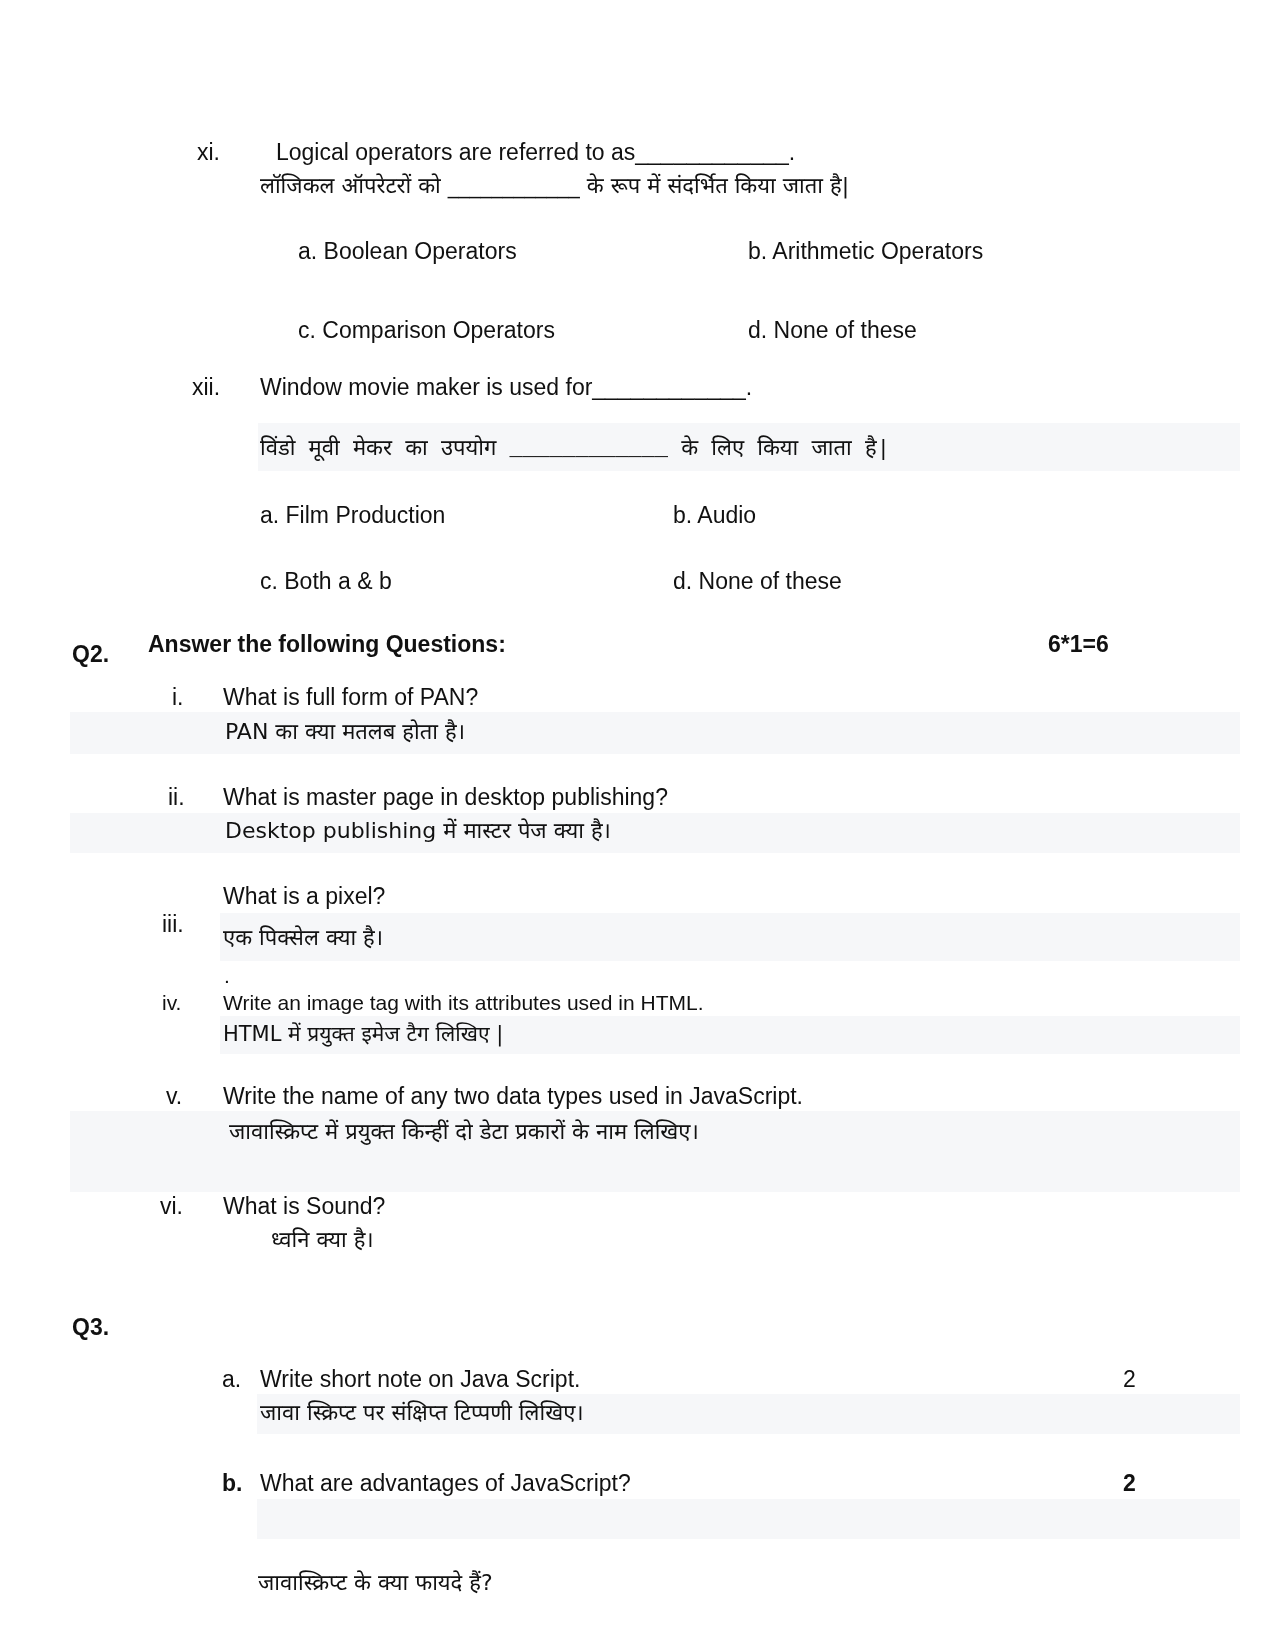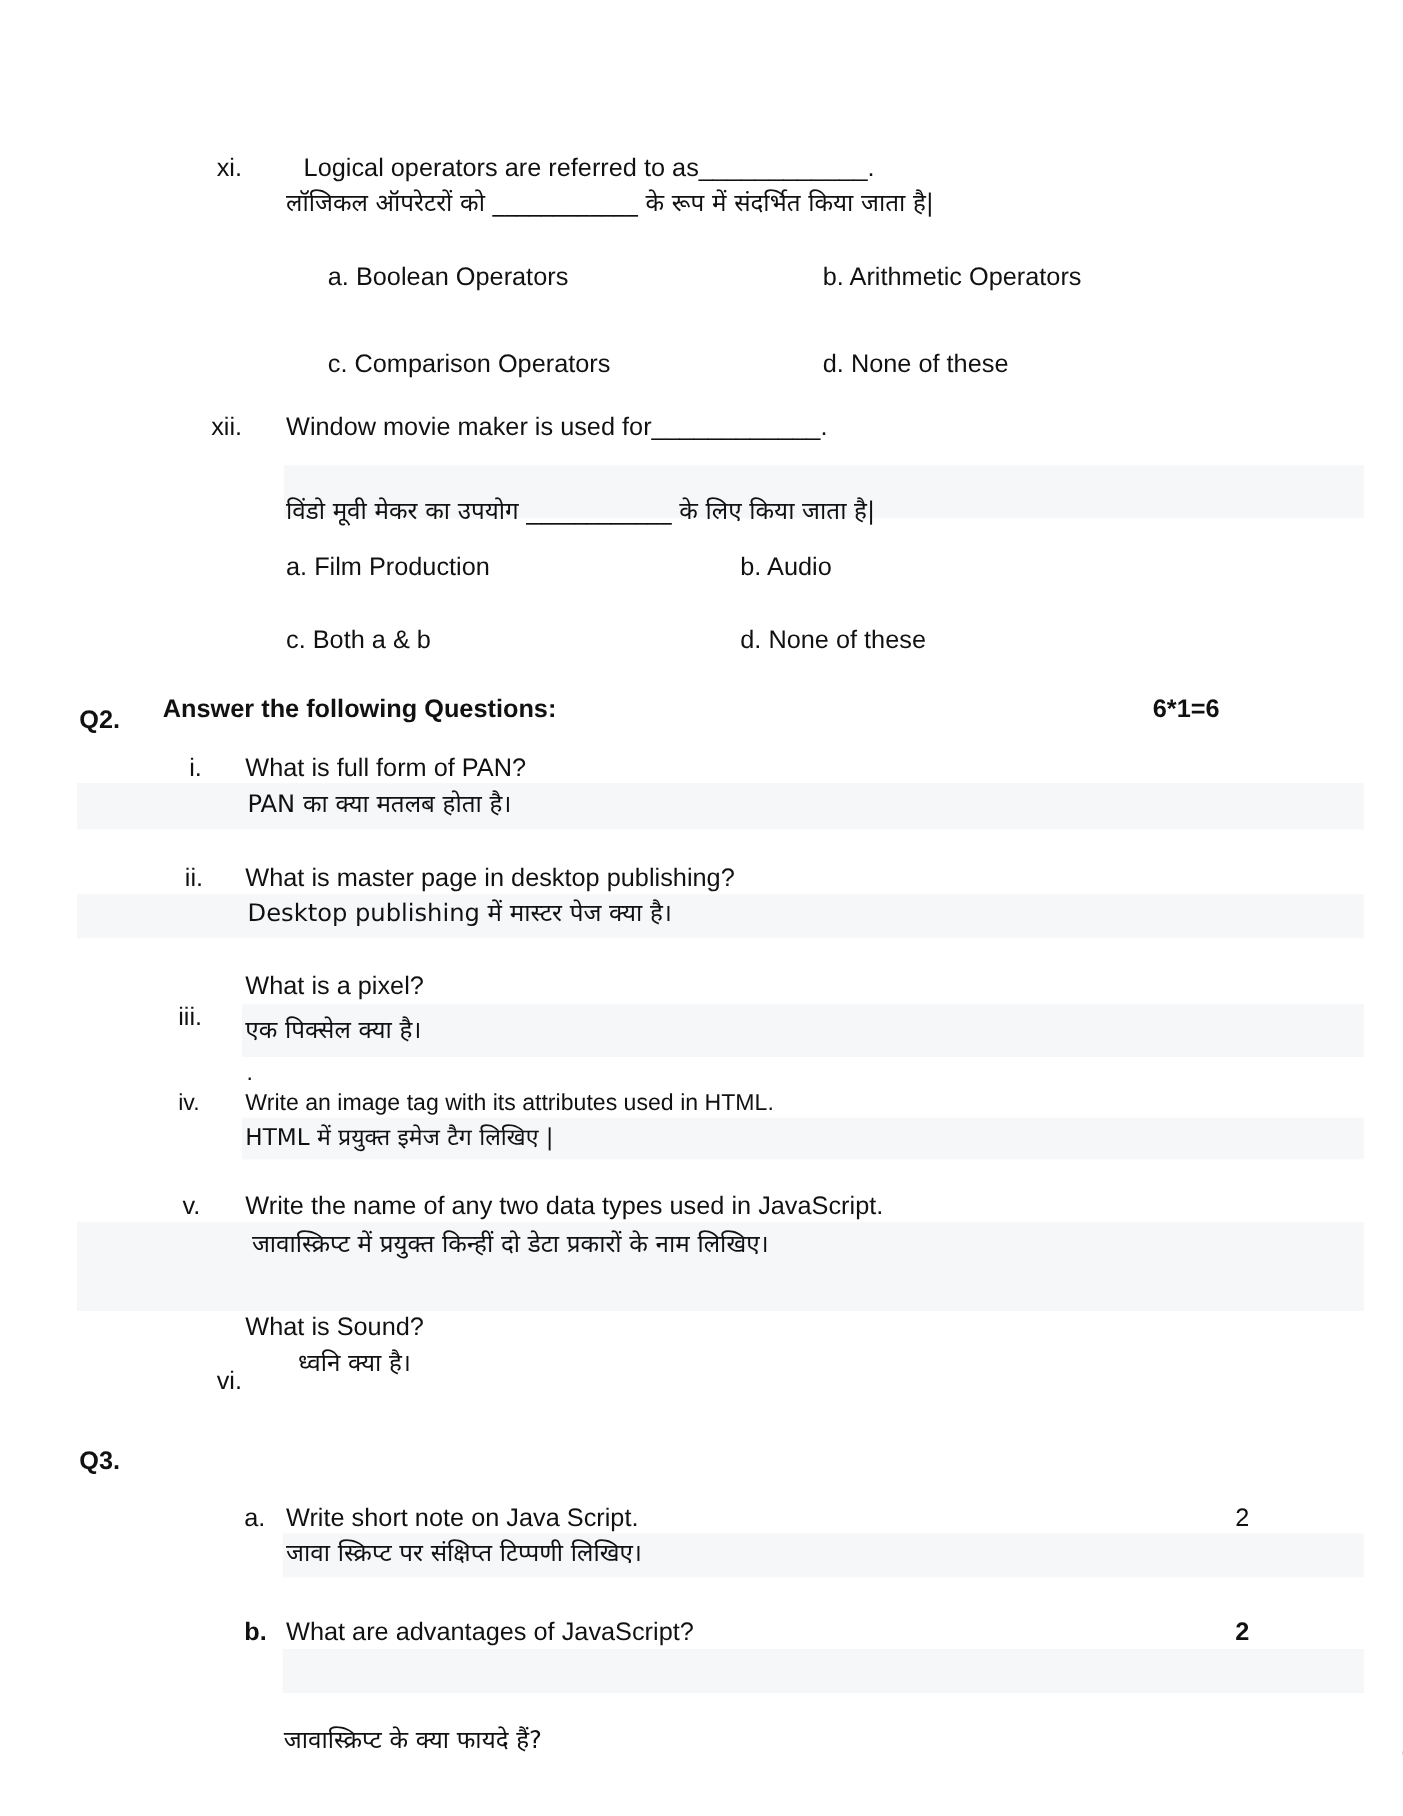"विंडो मूवी मेकर का उपयोग" div.t { font-family: none -> Liberation Mono, monospace; top: 452px -> 436px }
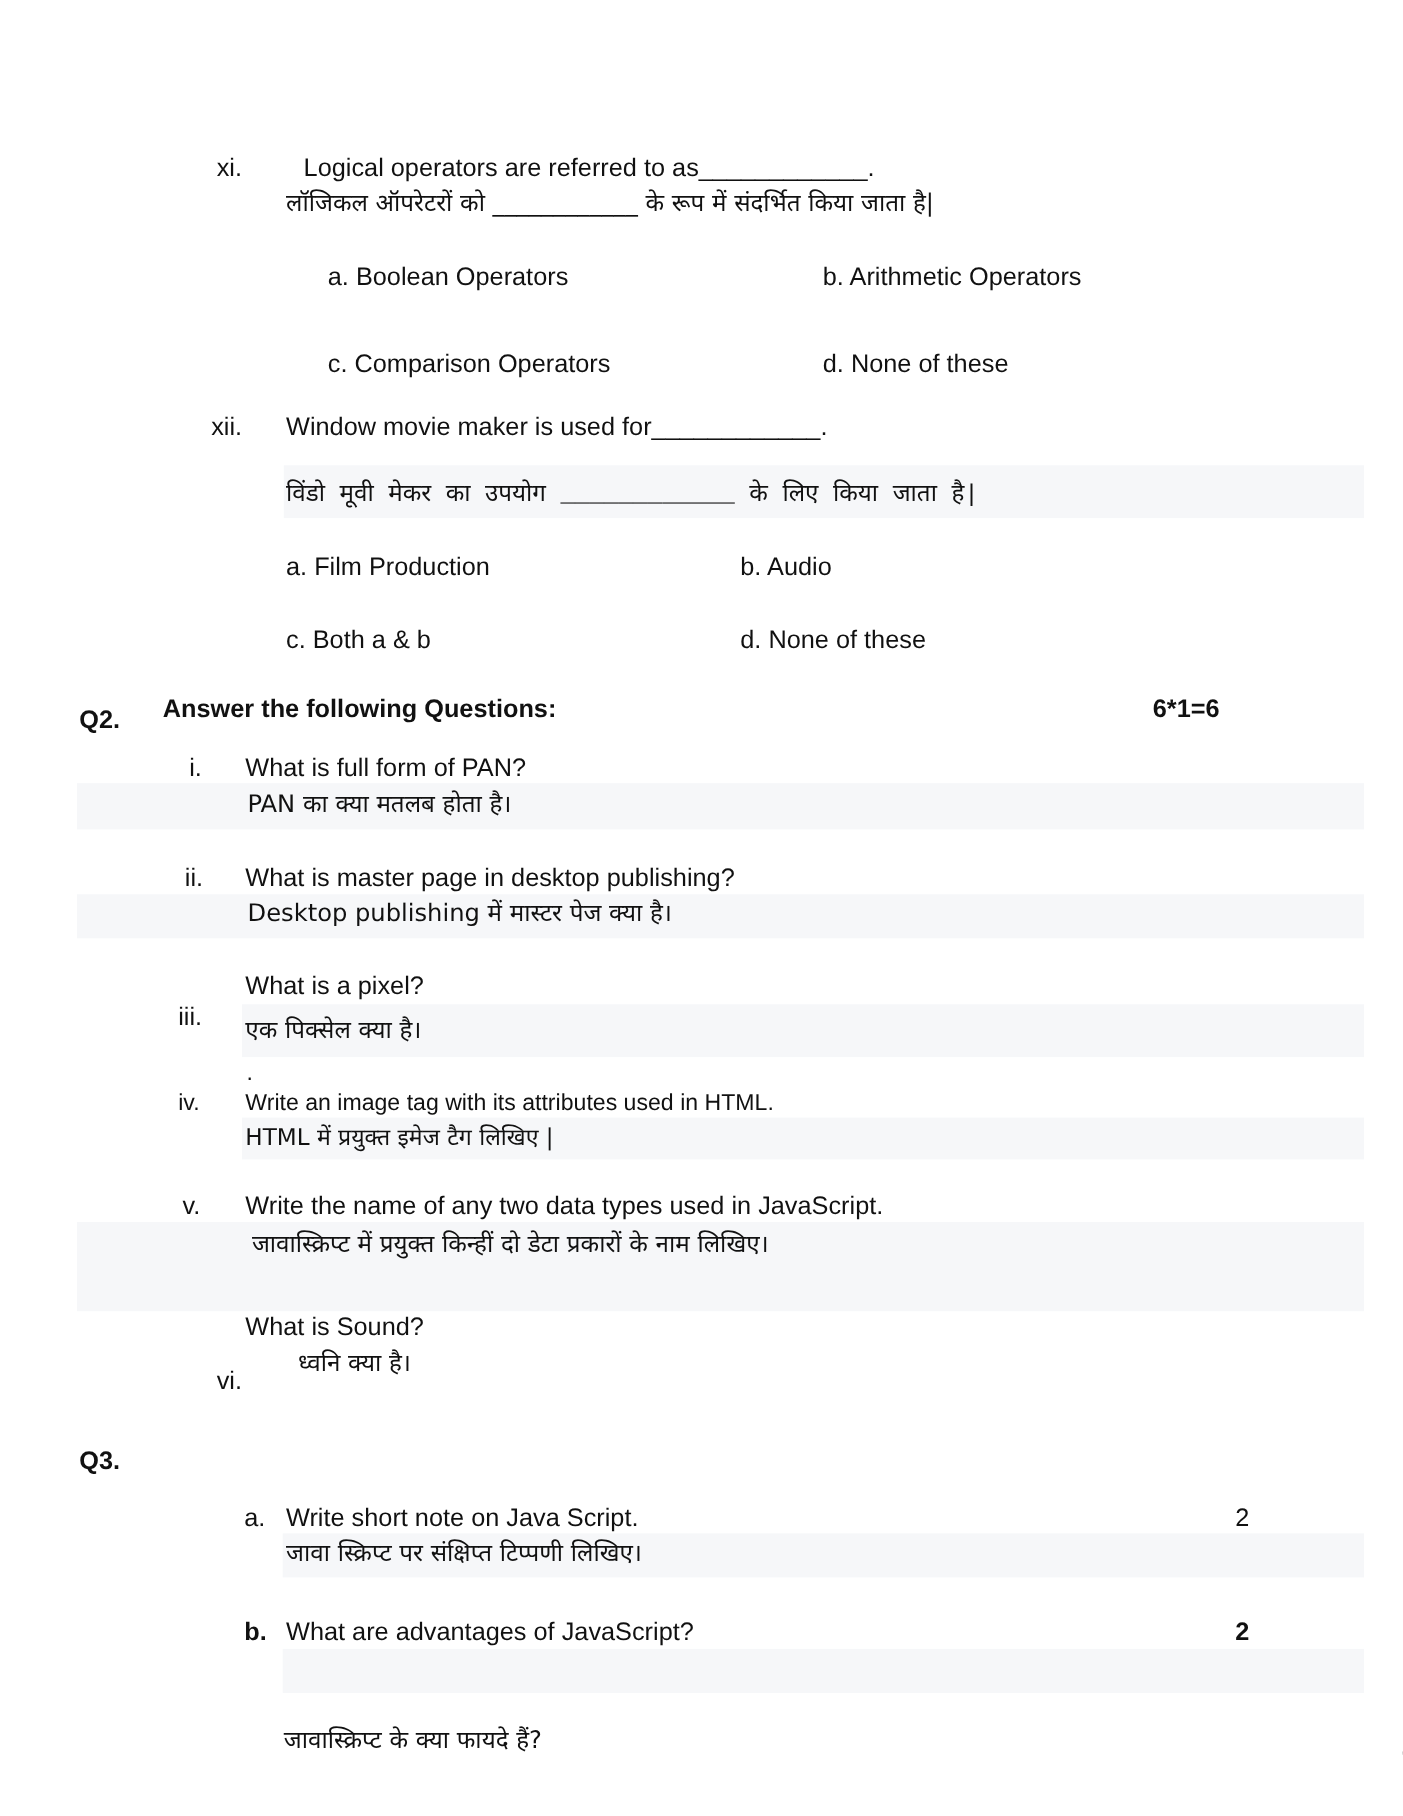"vi." div.t { margin-left: 37px -> none; top: 1241px -> 1192px }
